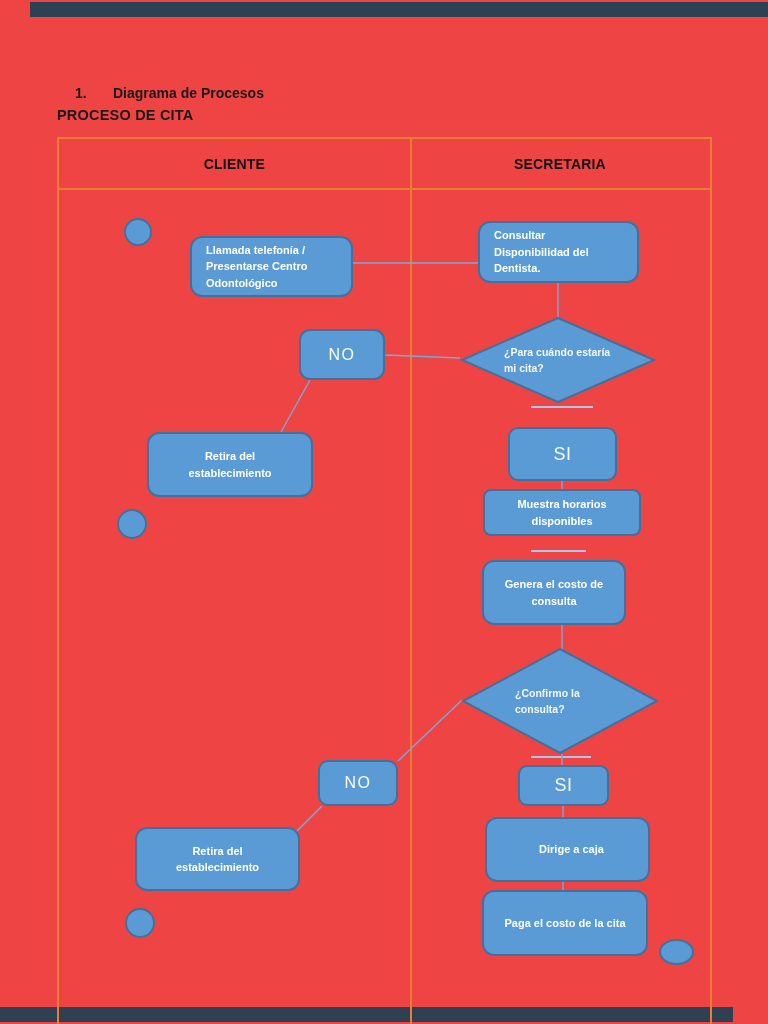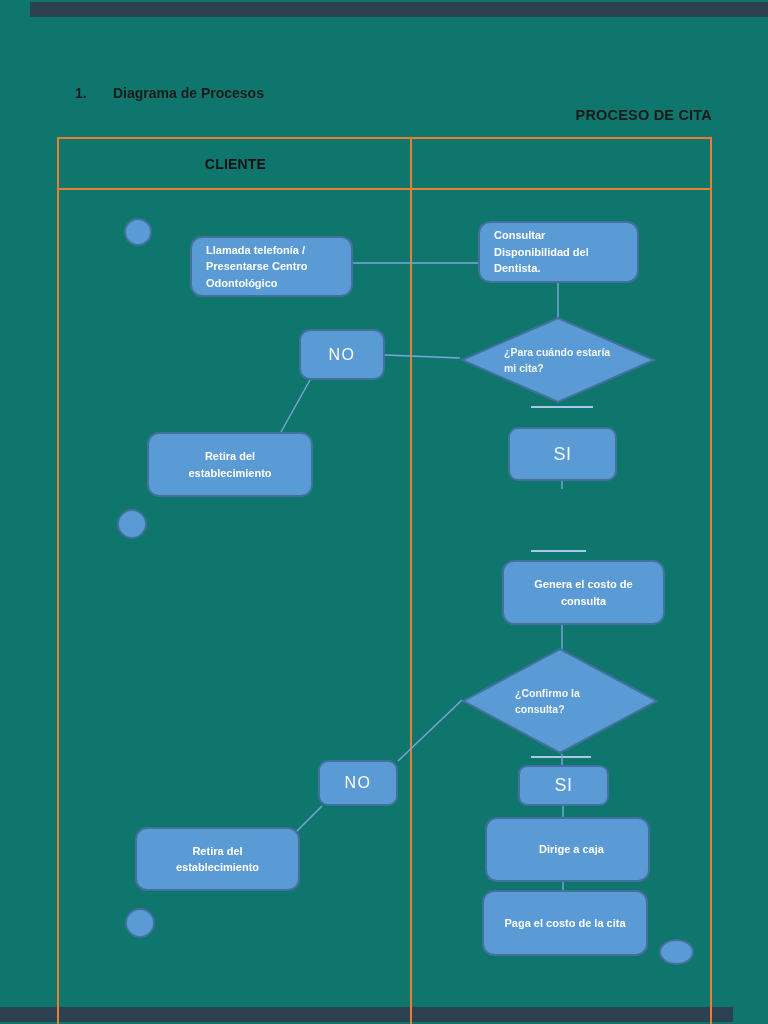"1. Diagrama de Procesos" .page { background: #0f766e -> #ef4444 }
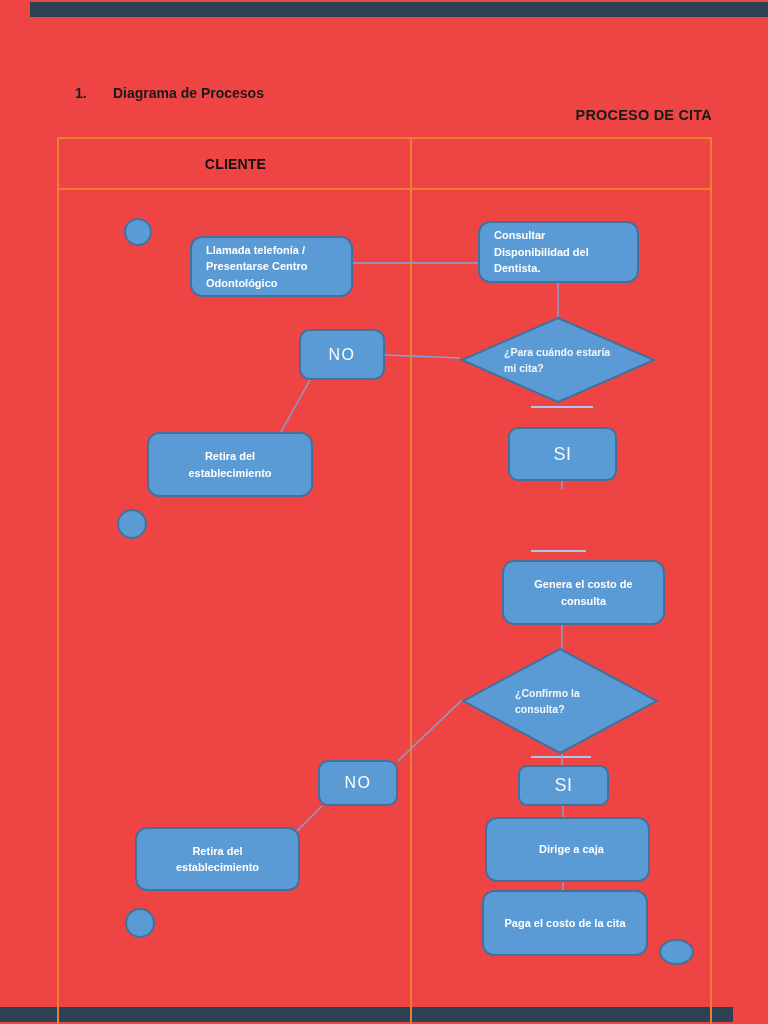"PROCESO DE CITA" .diagram-title { text-align: right -> left }
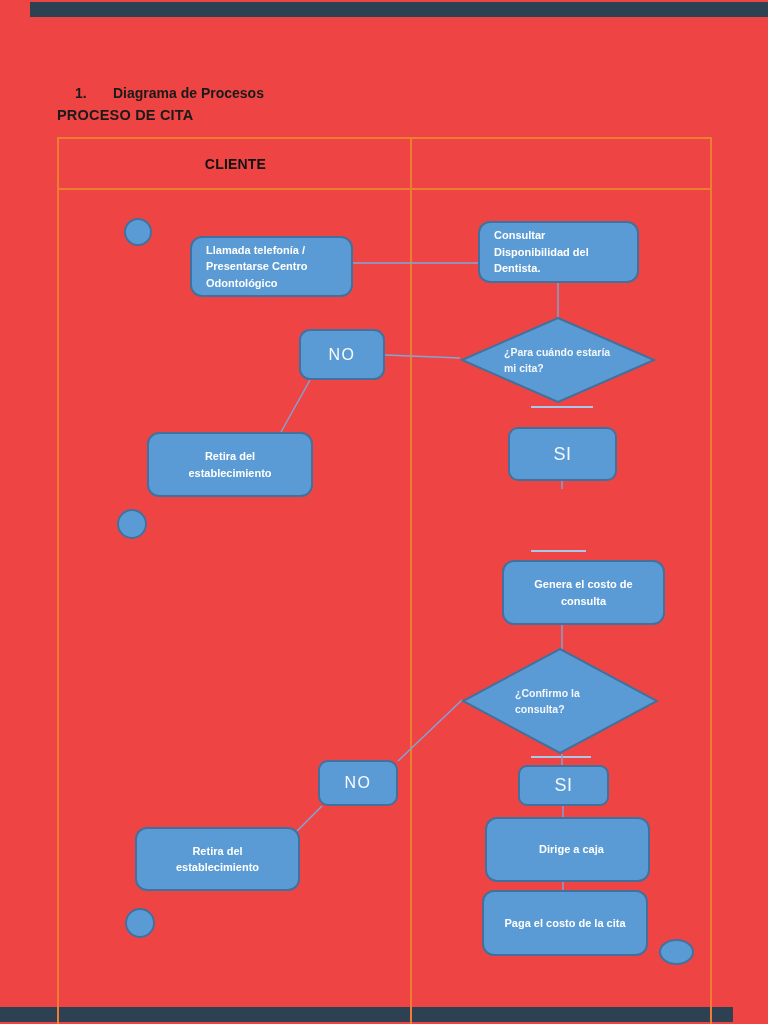"SECRETARIA" div.lane-header-cell { html: none -> <div>SECRETARIA</div> }
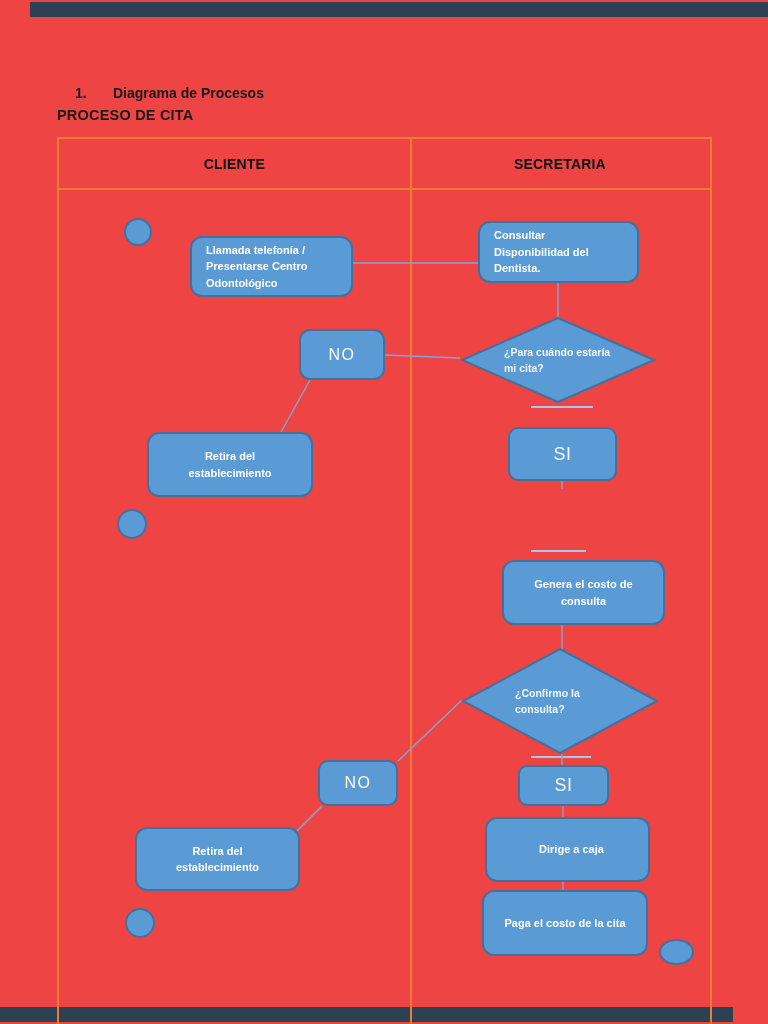"Muestra horarios disponibles" div.node { html: none -> <div> <div>Muestra horarios disponibles</div> </div> }
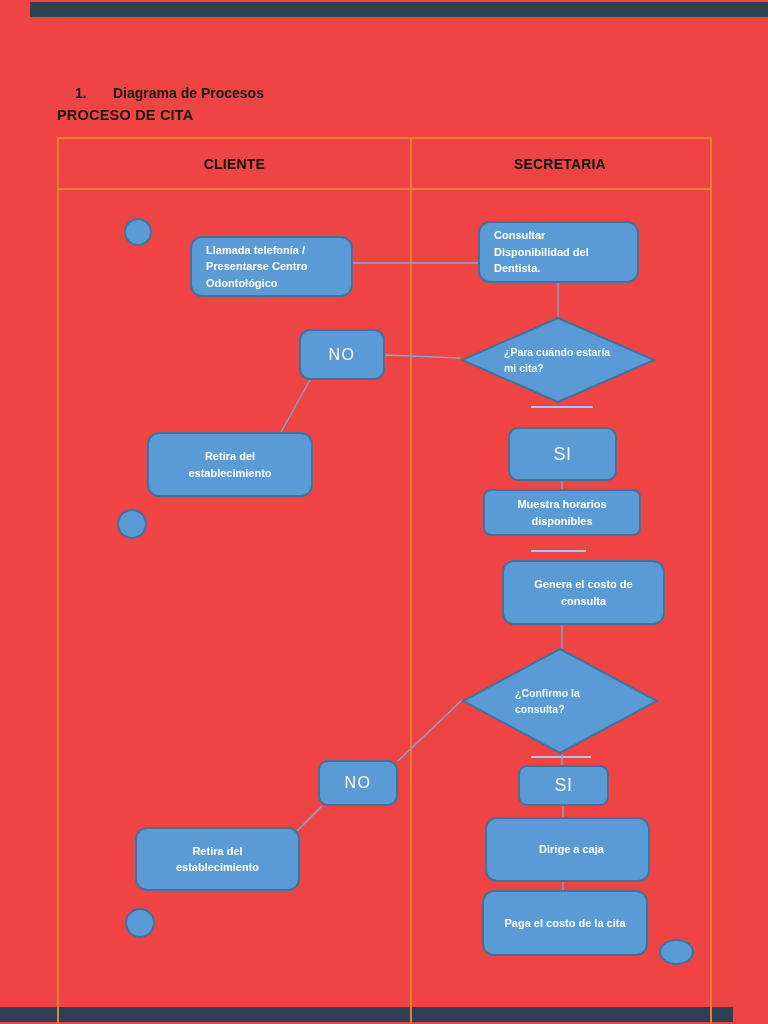"Genera el costo de consulta" div.node { margin-left: 20px -> none; width: 163px -> 144px }
